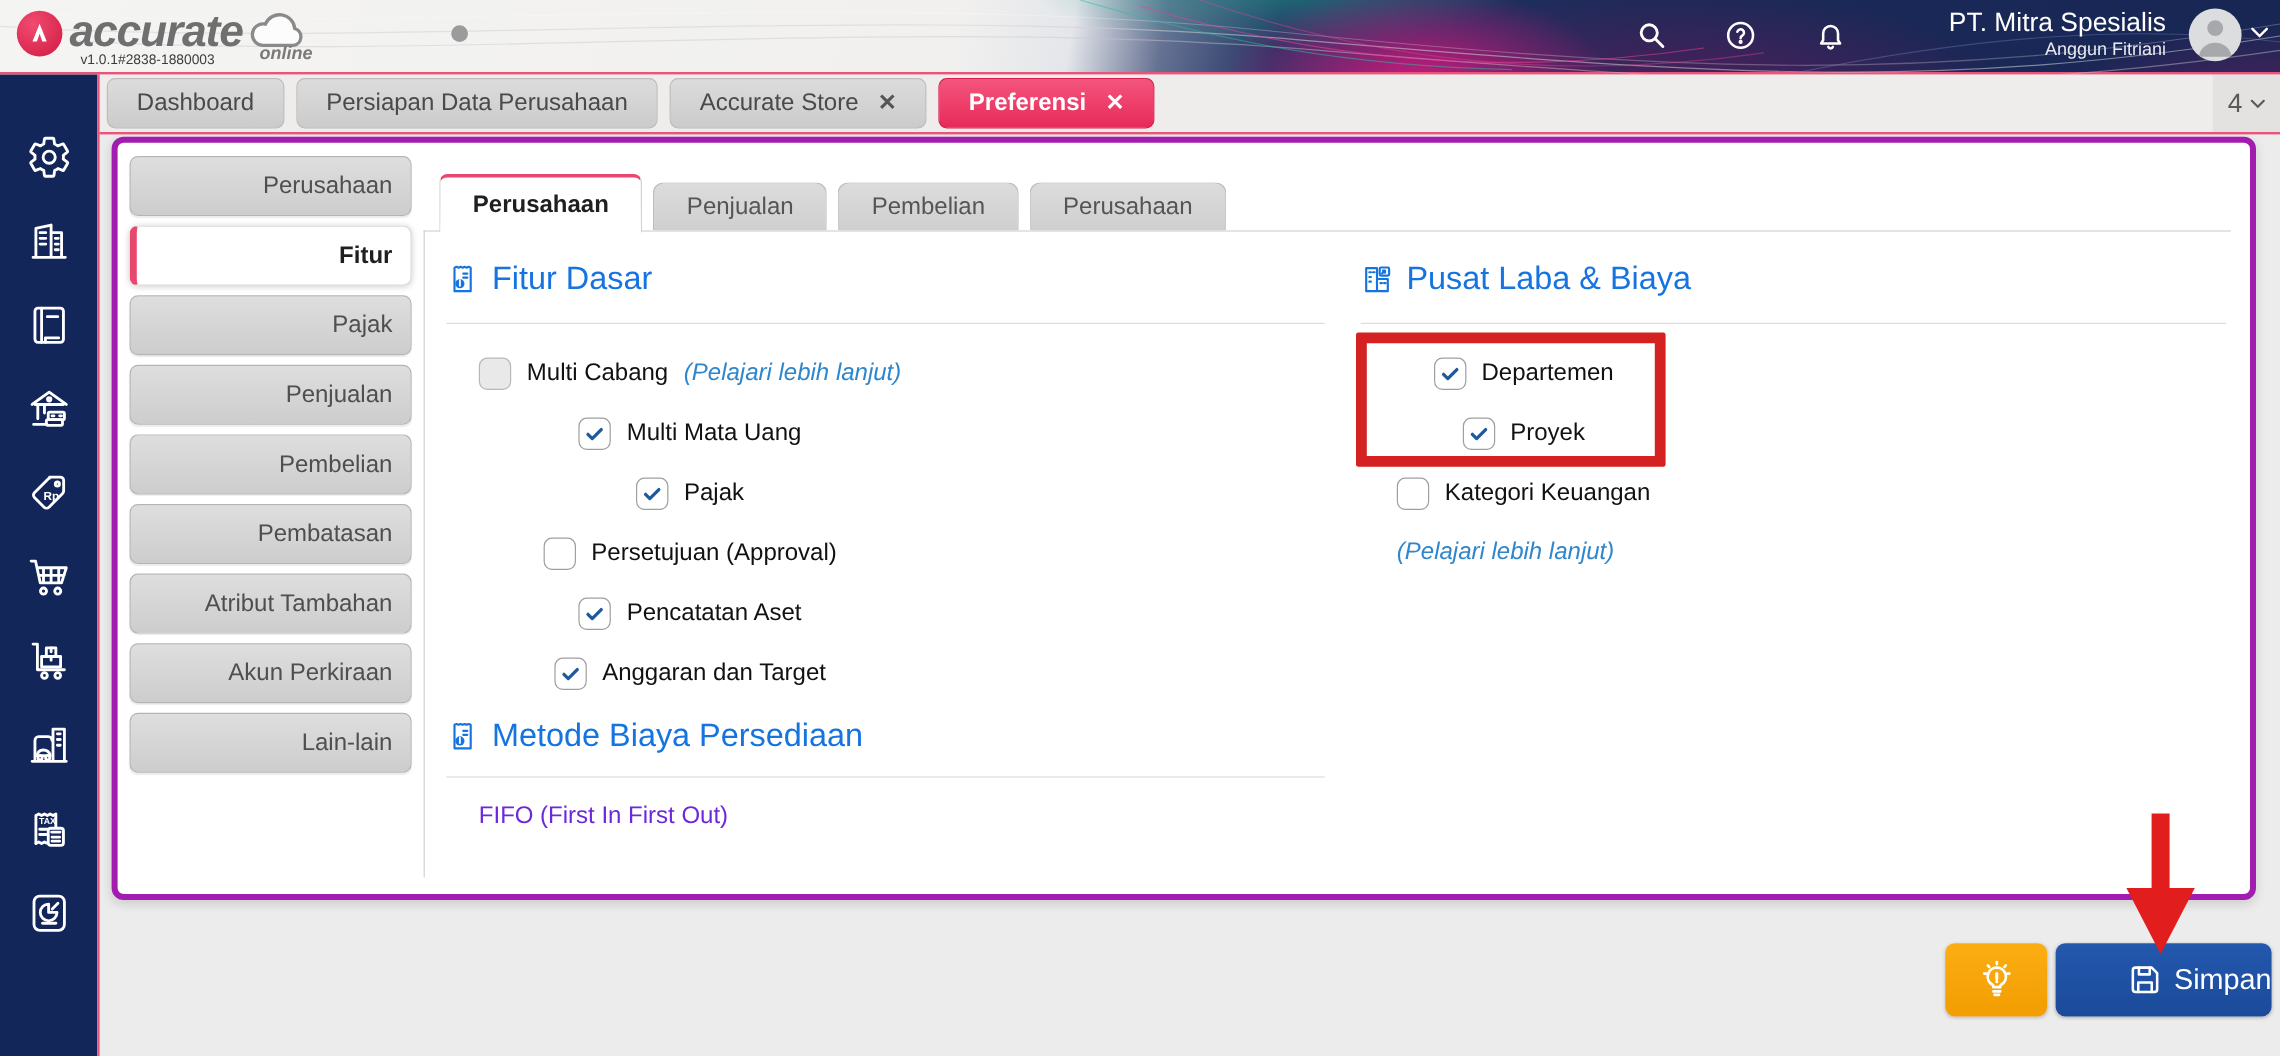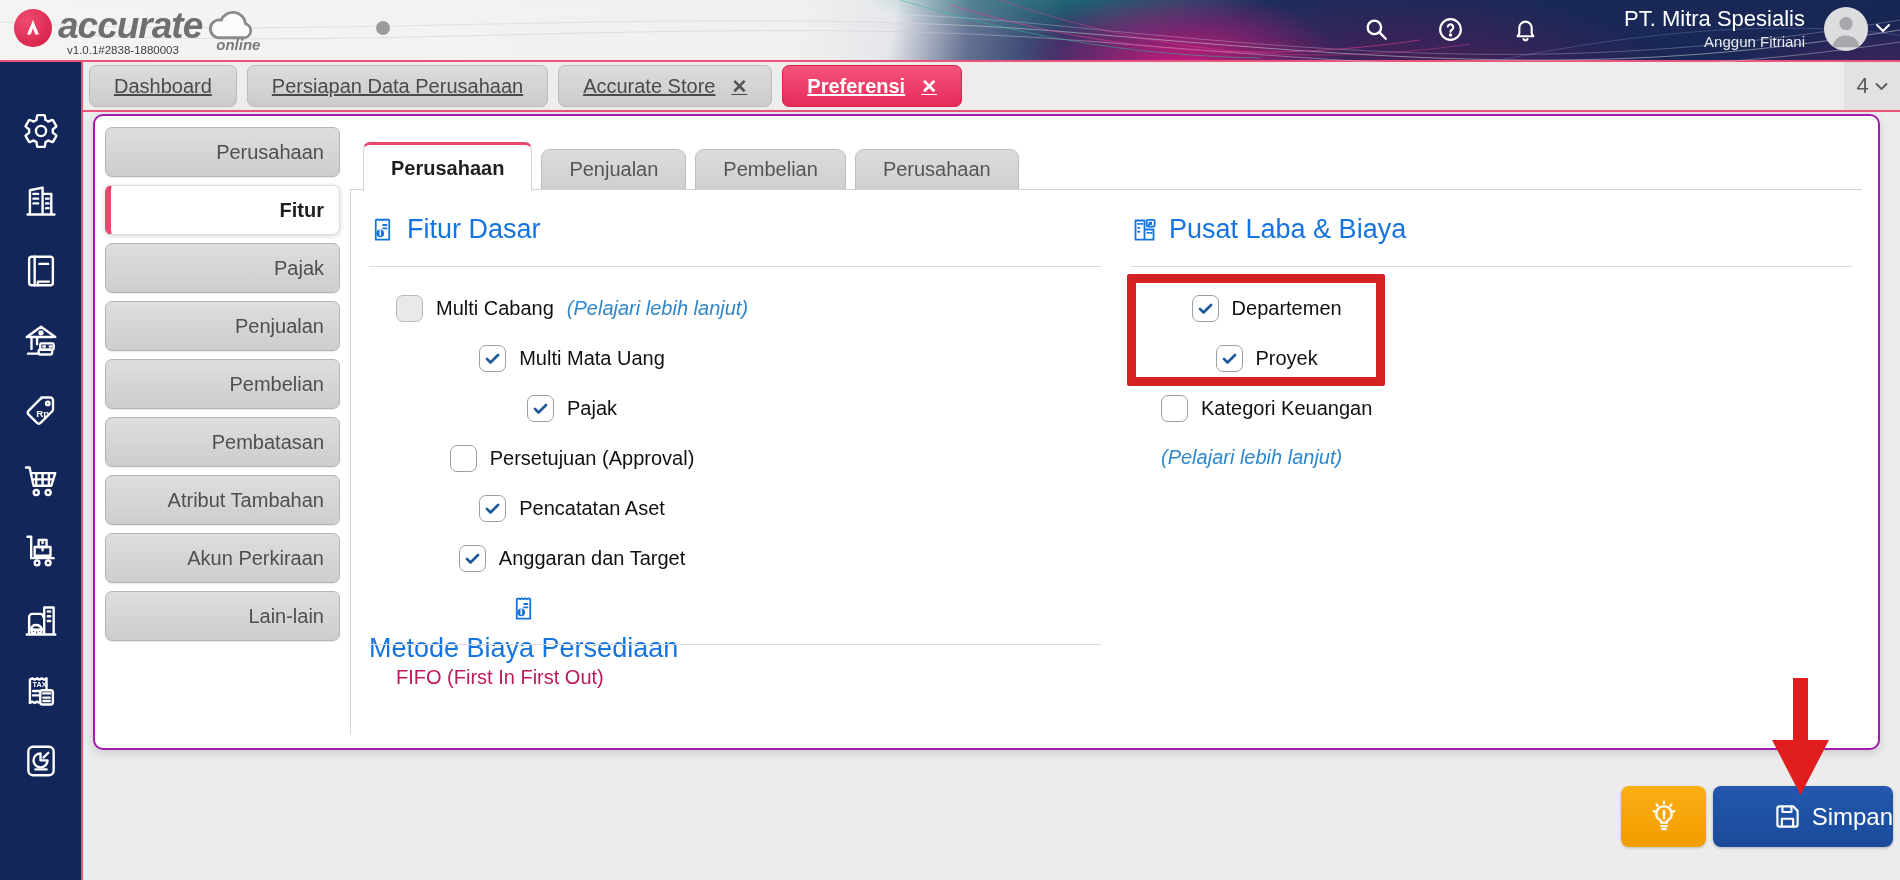"Dashboard" .tab { text-decoration: underline -> none }
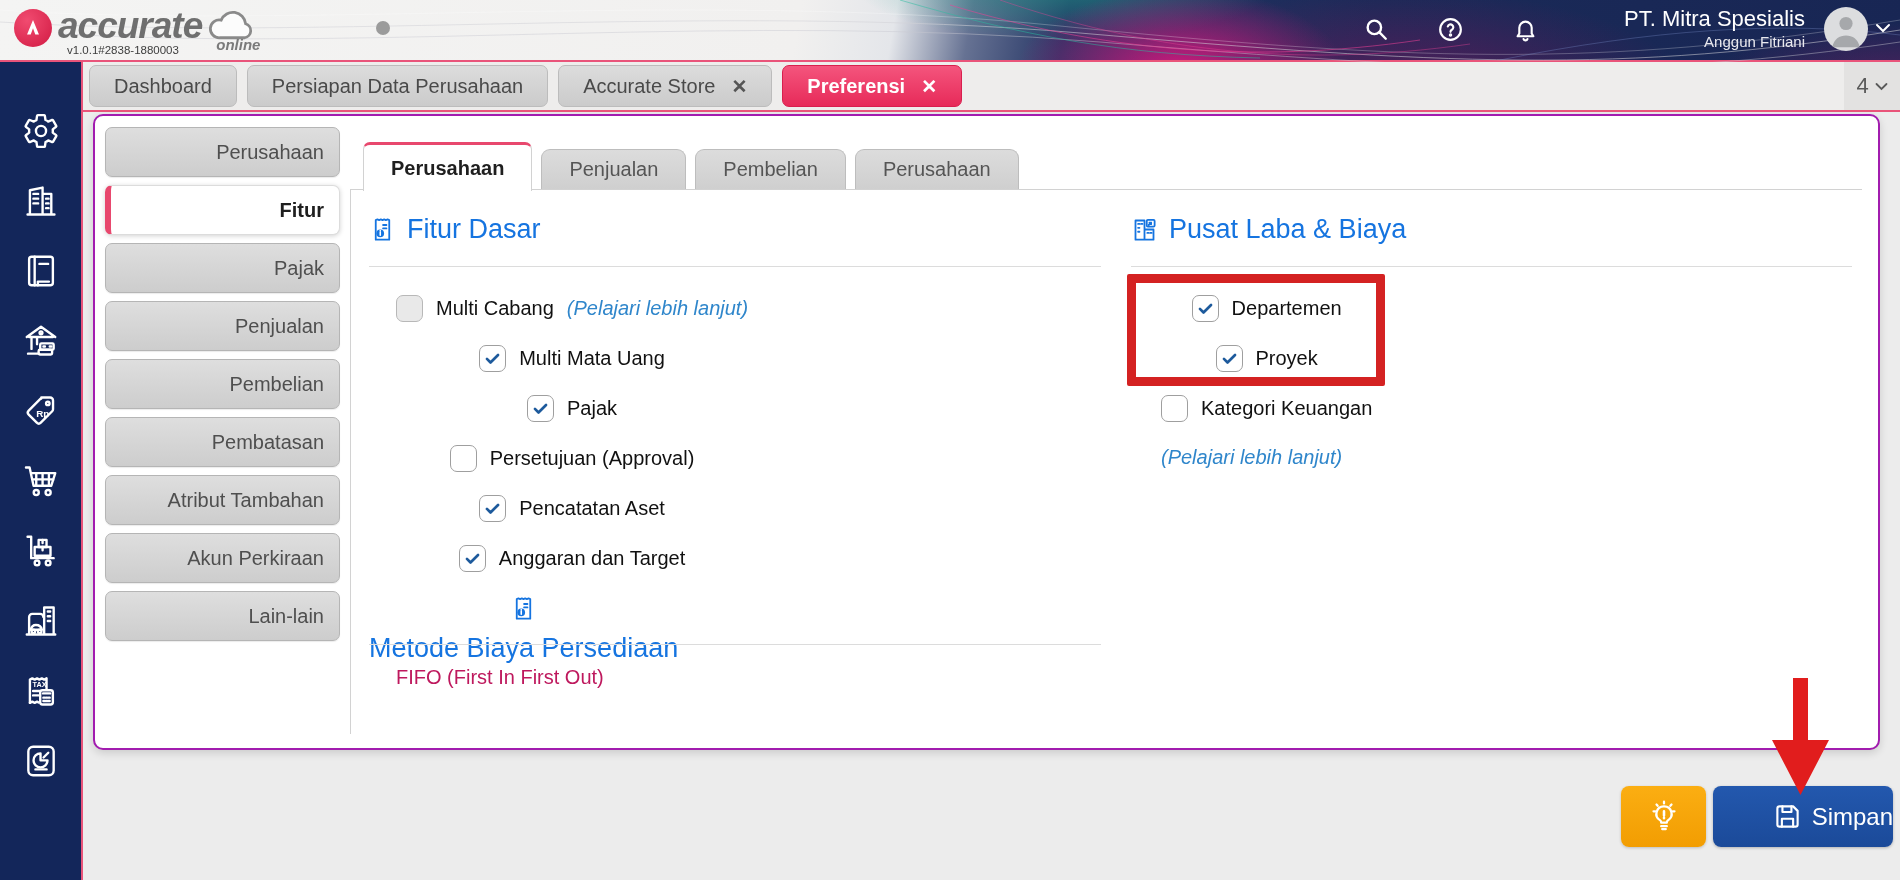"Perusahaan" .card { border: 2px solid #a21caf -> 5px solid #a21caf }
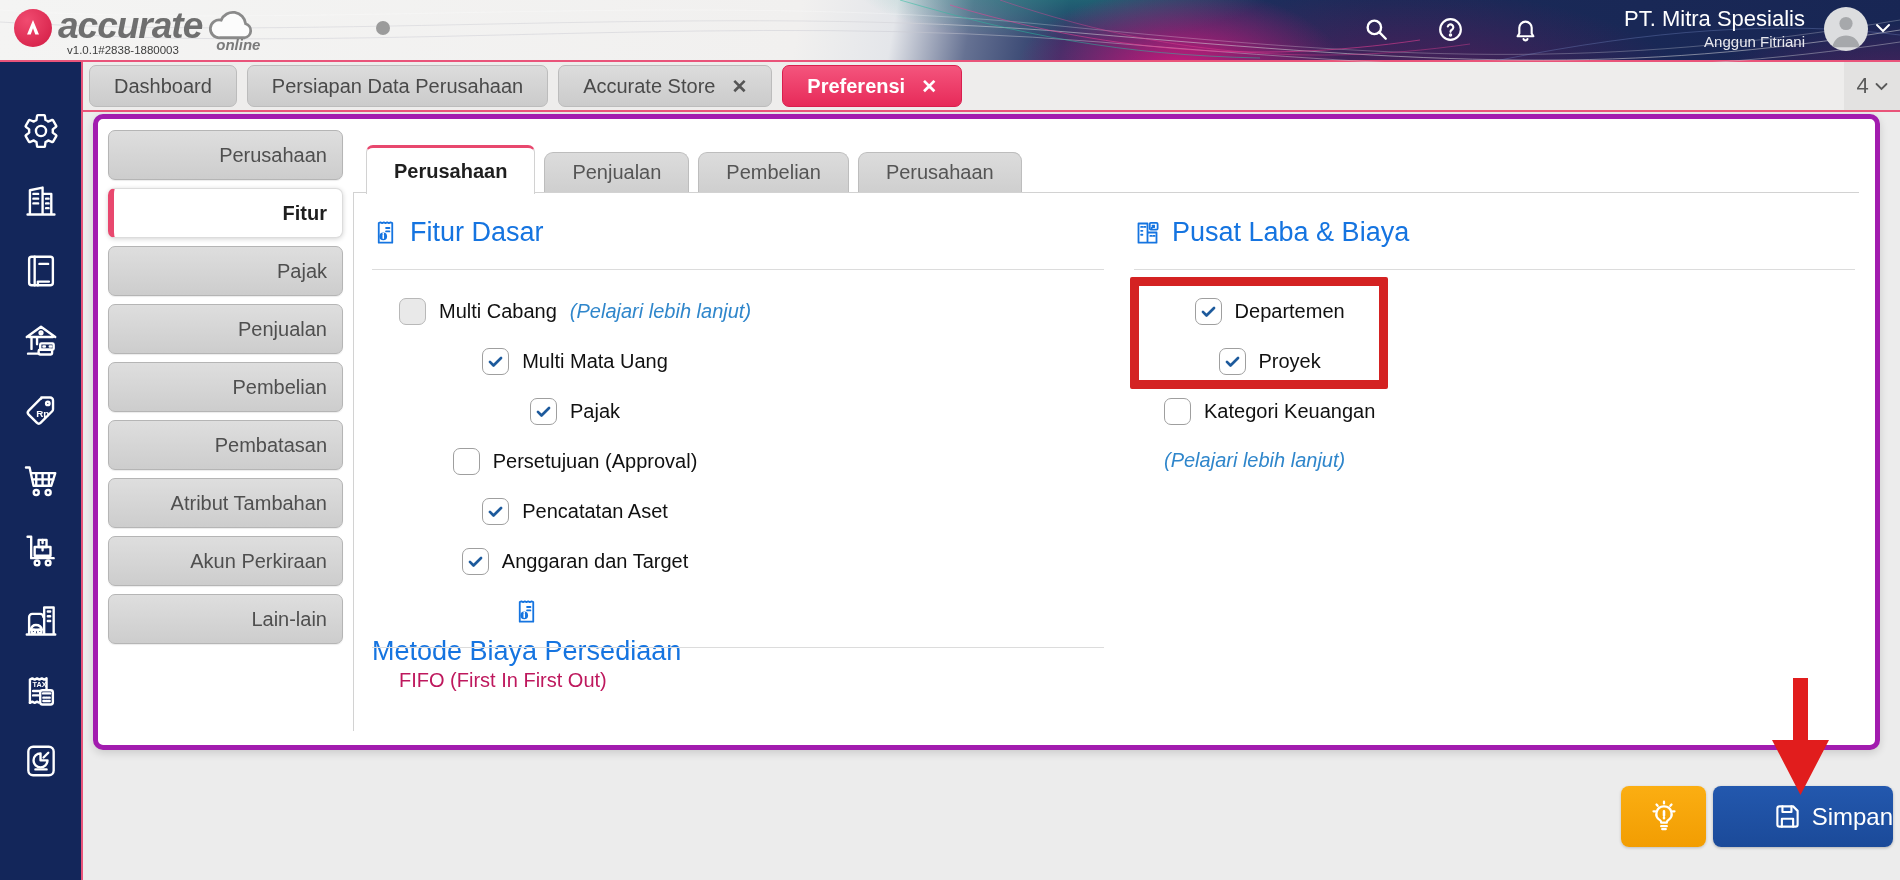"Metode Biaya Persediaan" div.sec-head { flex-direction: column -> none }
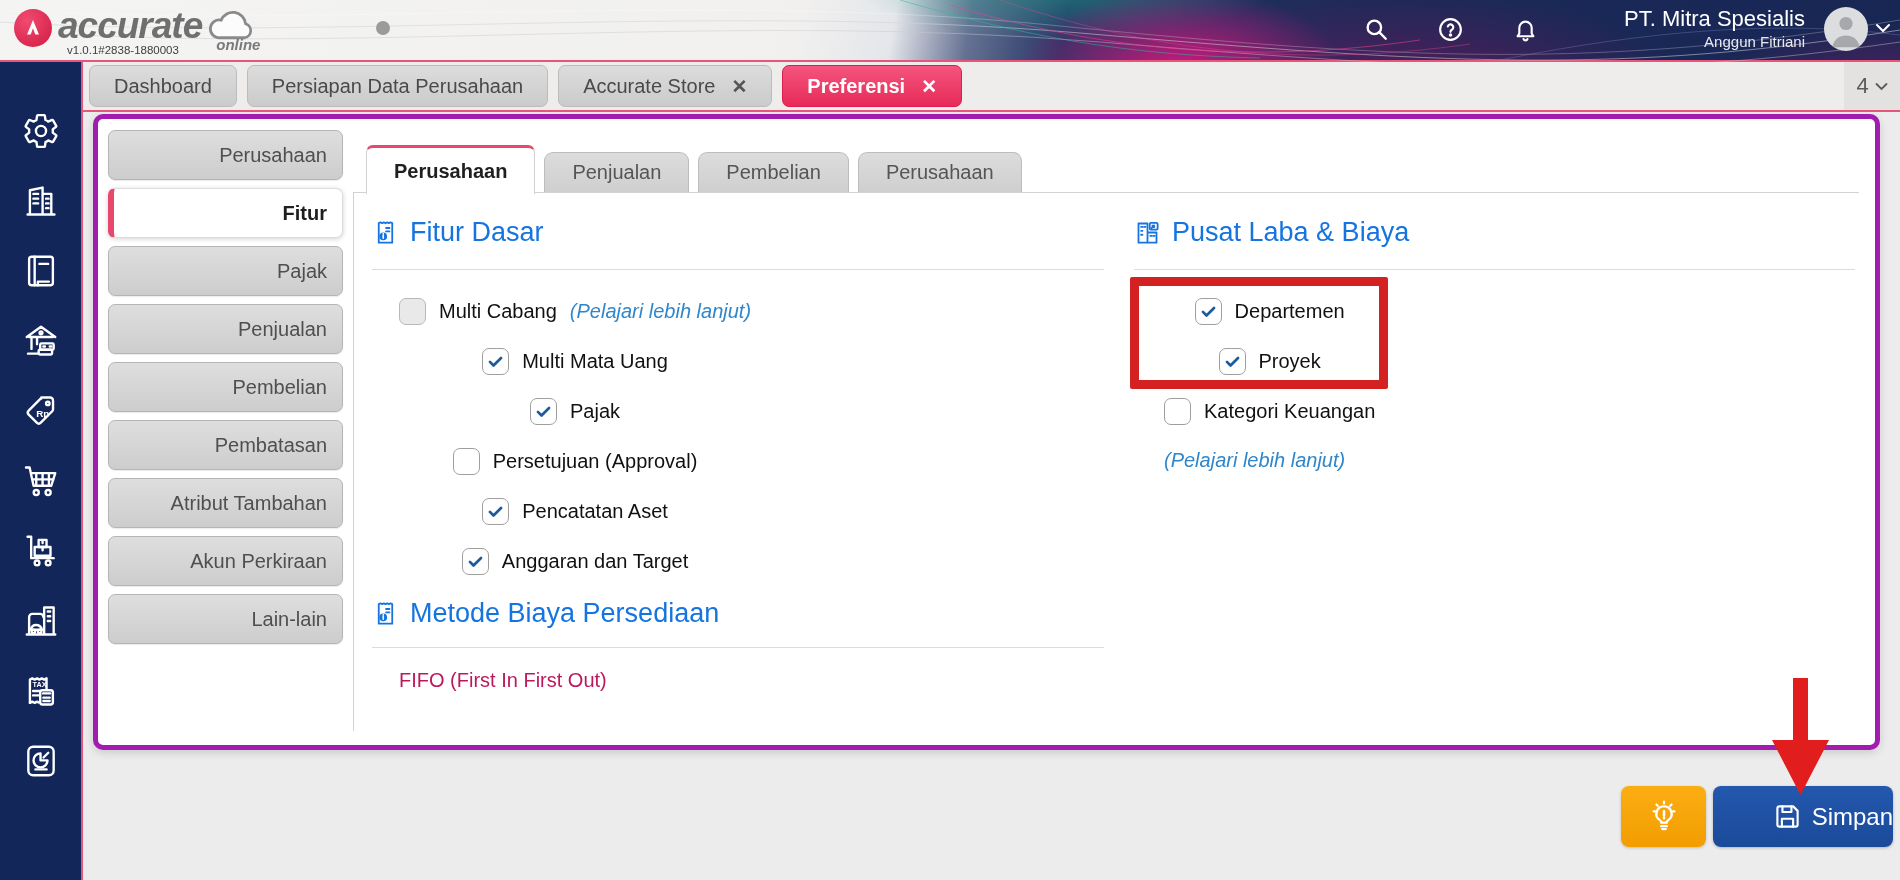"FIFO (First In First Out)" .plain-value { color: #be185d -> #6d28d9 }
